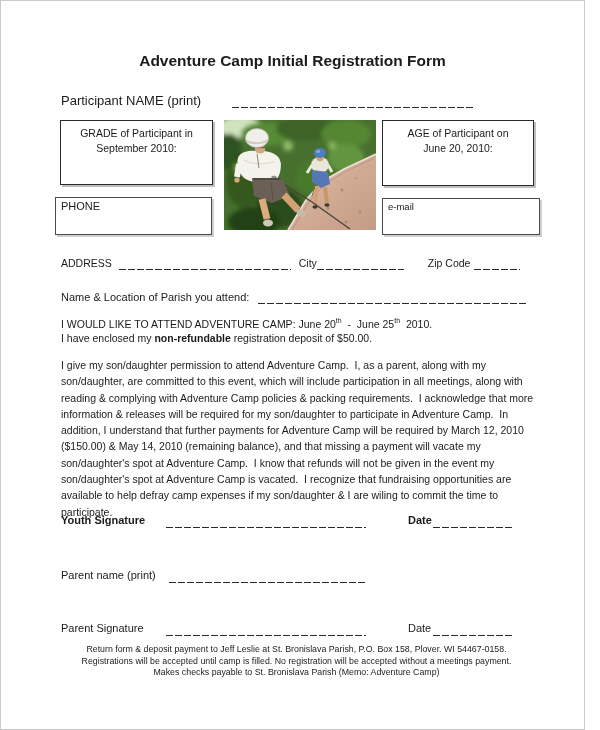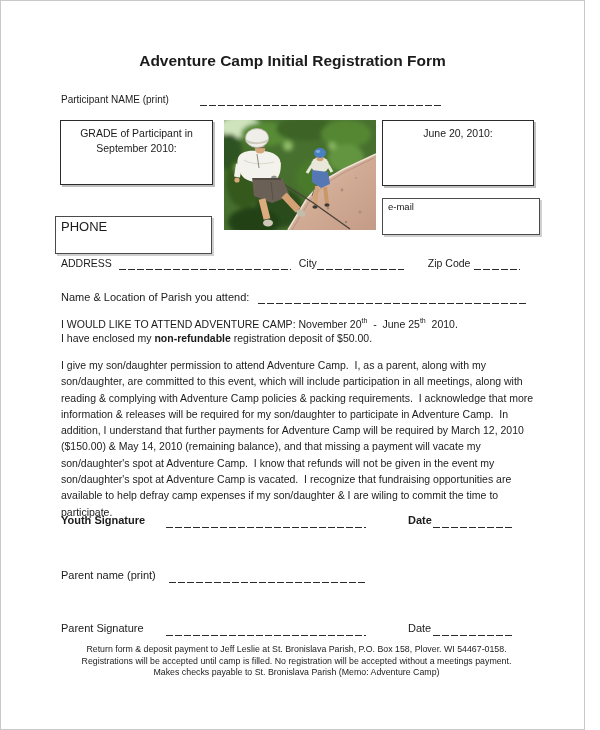"Participant NAME (print)" .r-participant { font-size: 10px -> 13px }
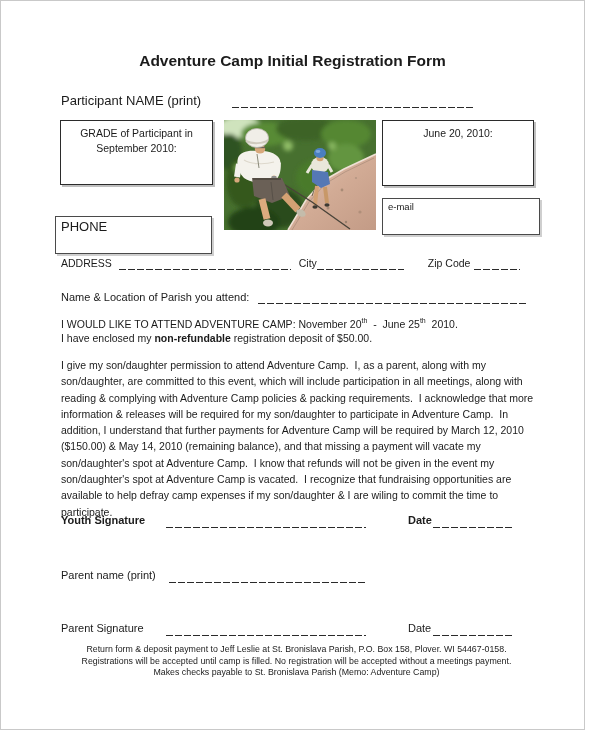"AGE of Participant on" div { html: none -> <div>AGE of Participant on</div> }
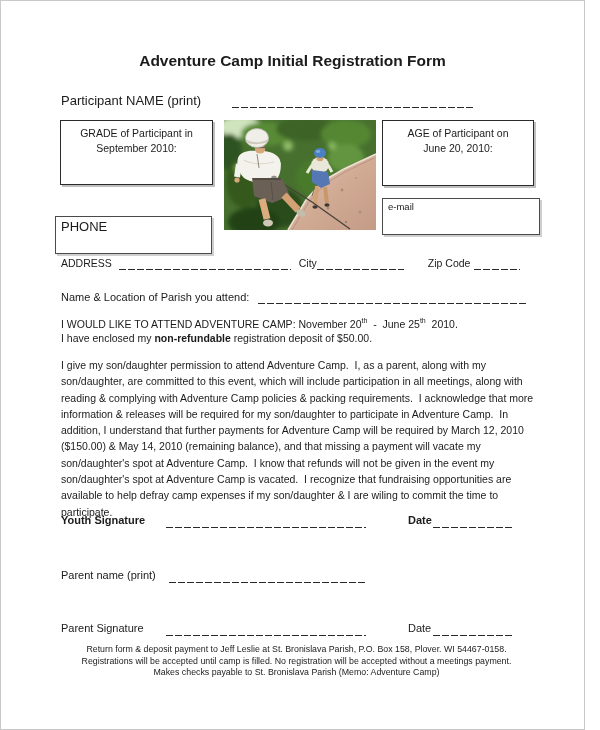"PHONE" .box-phone { font-size: 13px -> 11px; margin-top: 19px -> none }
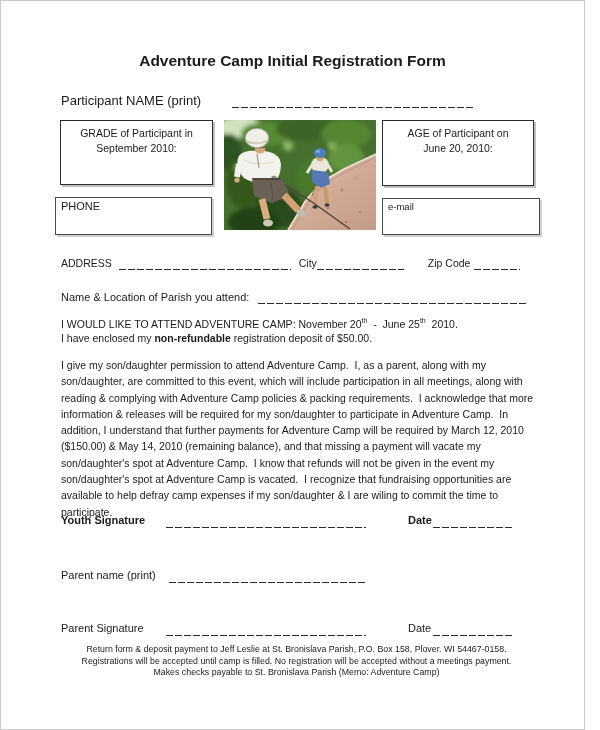"I WOULD LIKE TO ATTEND" span { text: November -> June }
